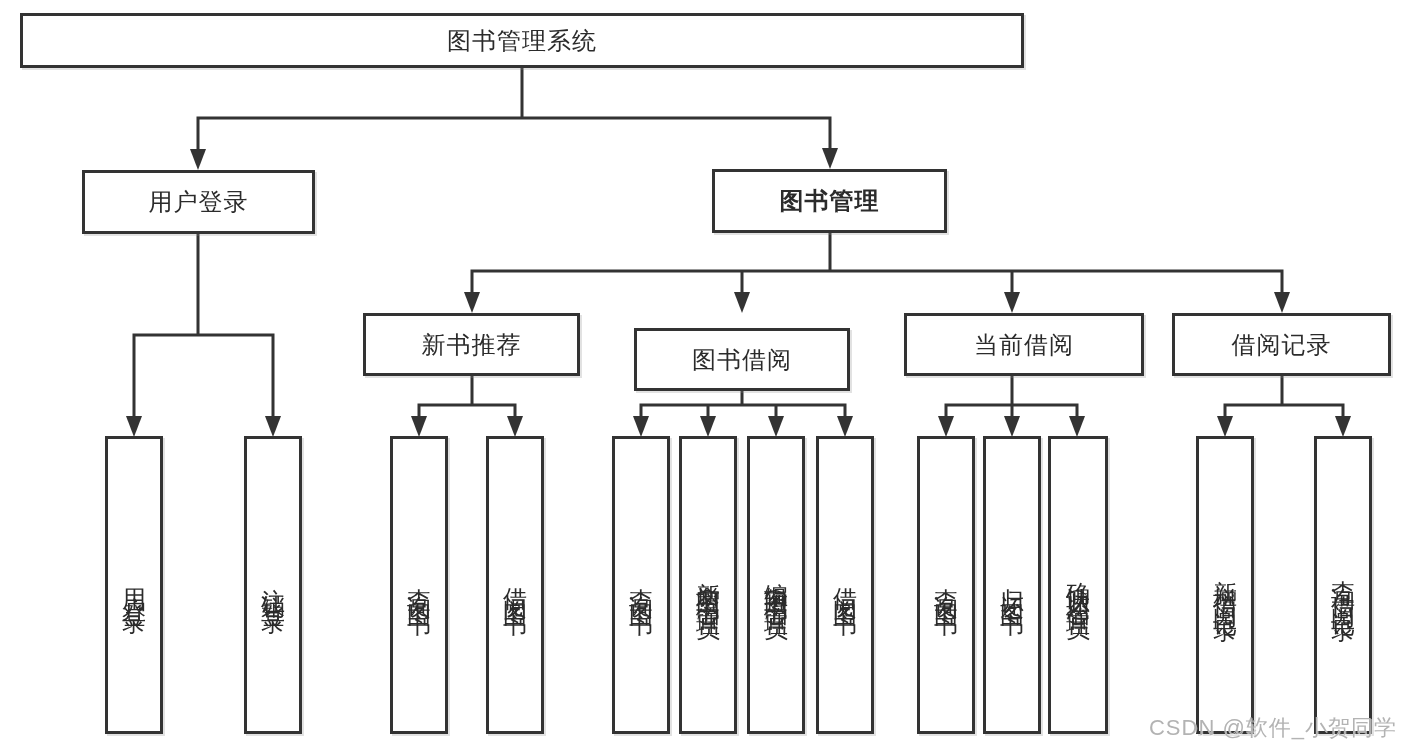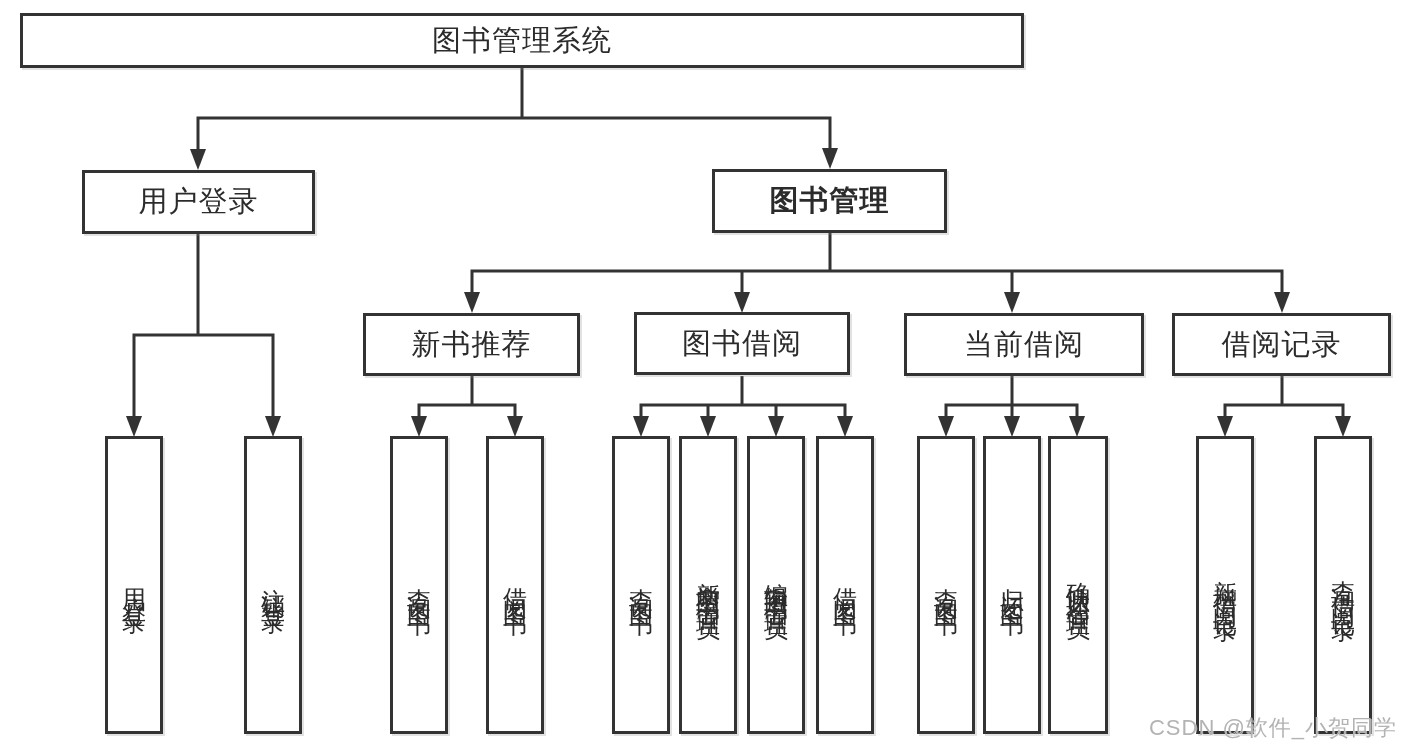"图书管理系统" .box.h { font-size: 29px -> 24px }
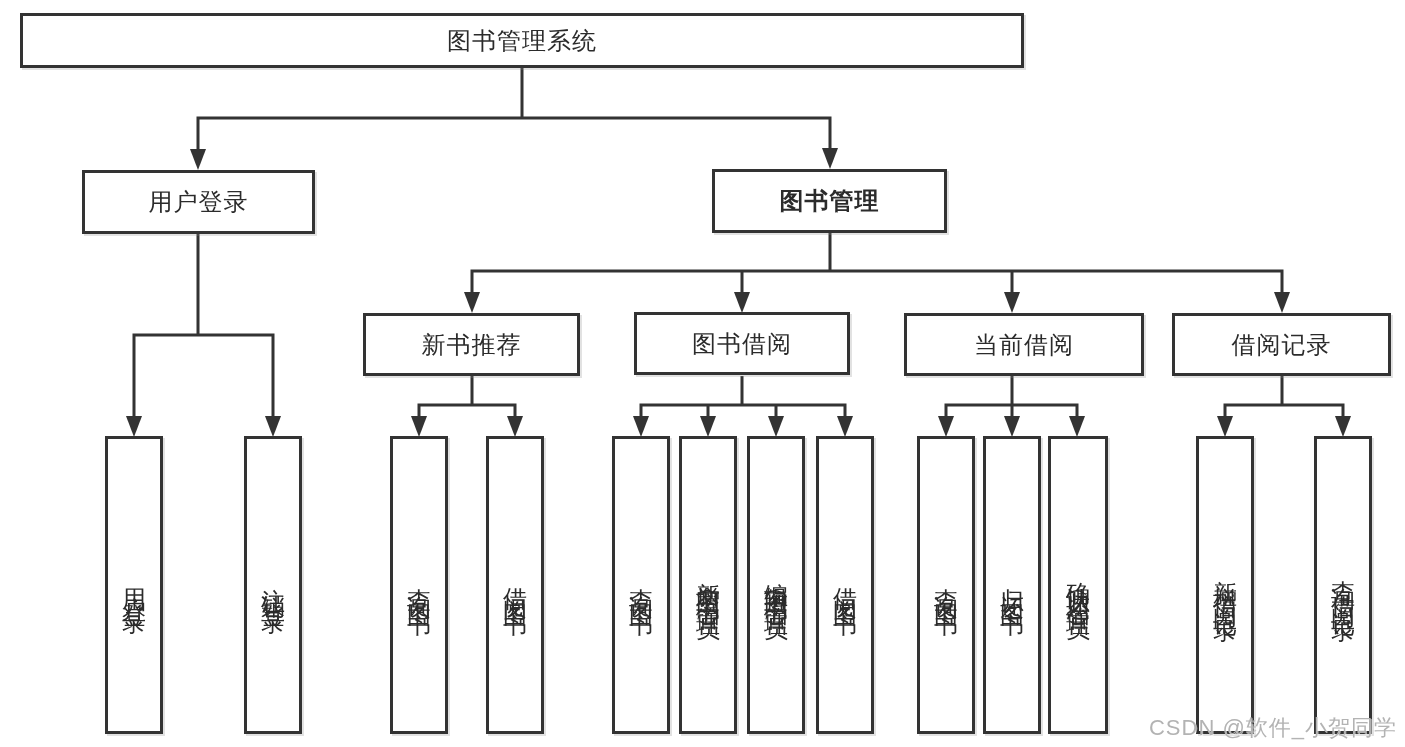"图书借阅" div.box { top: 312px -> 328px }
